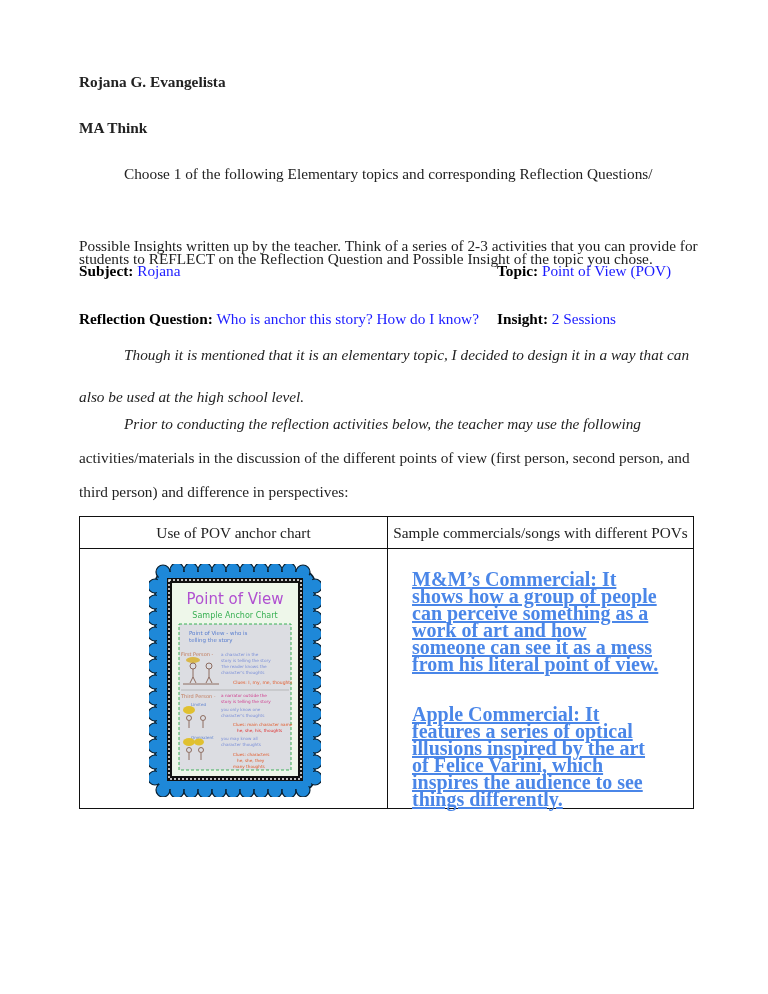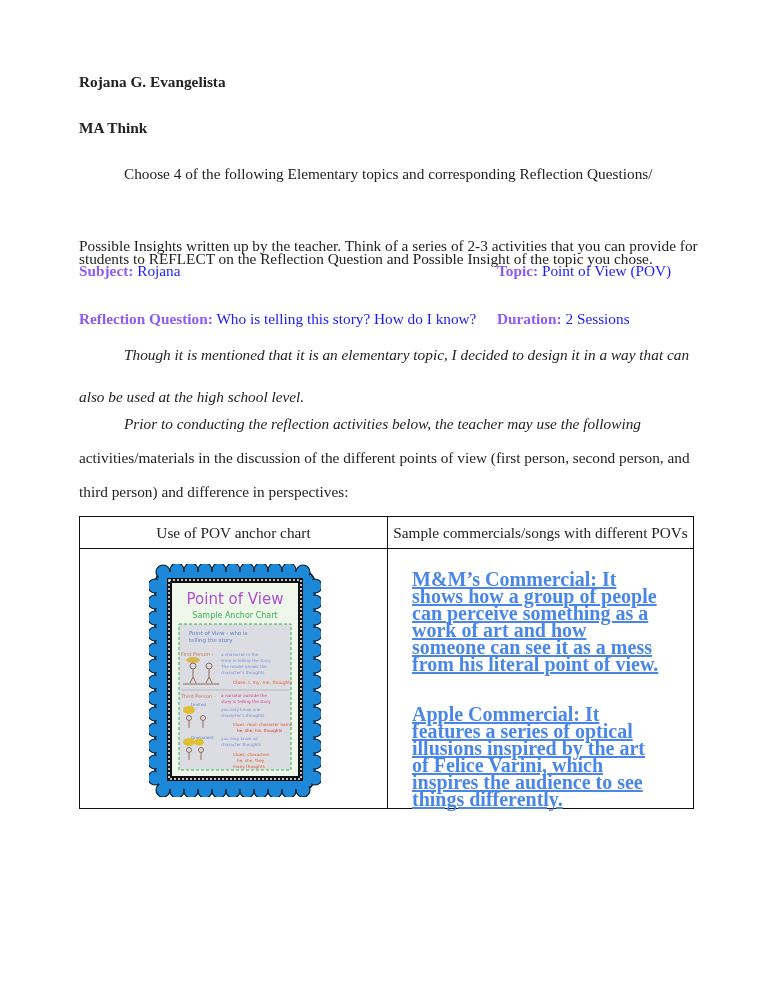"Choose 4 of the following" div.line { text: 4 -> 1 }
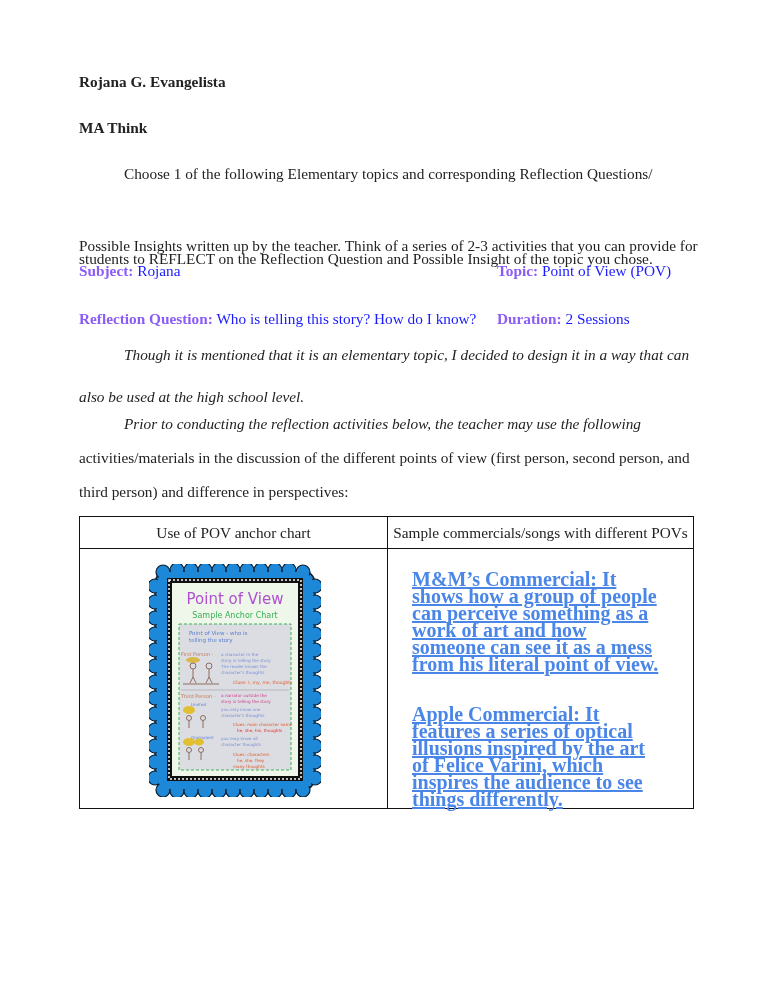"Subject:" .blue-label { color: #8b5cf6 -> #000000 }
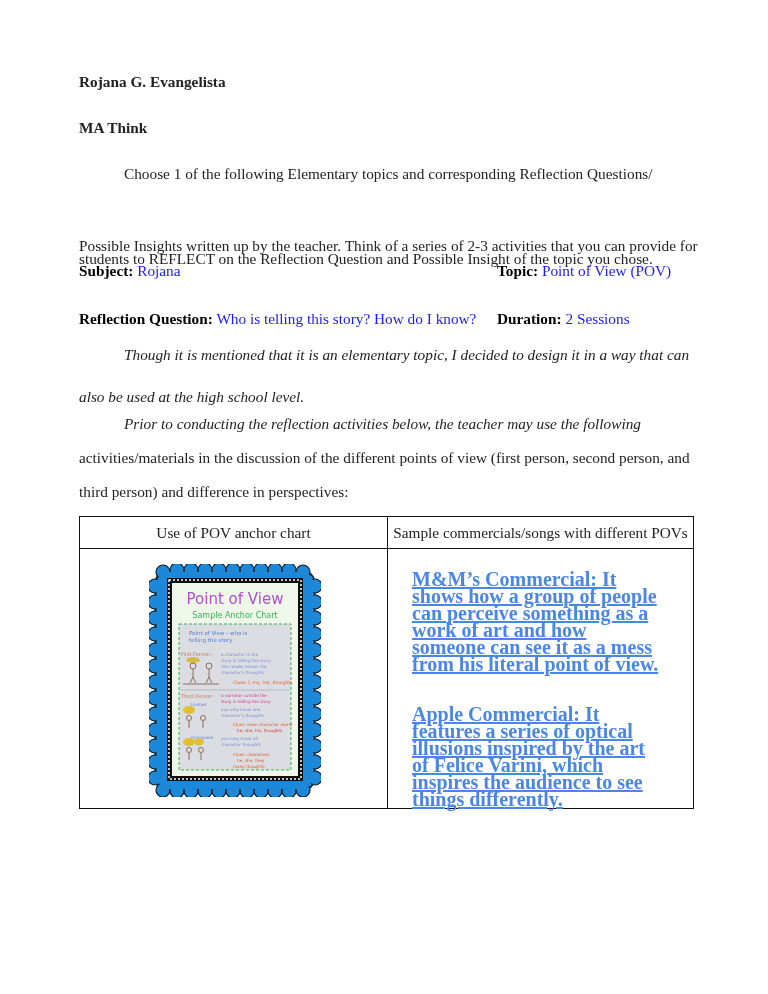"Who is telling this story?" span.blue-val { text: telling -> anchor }
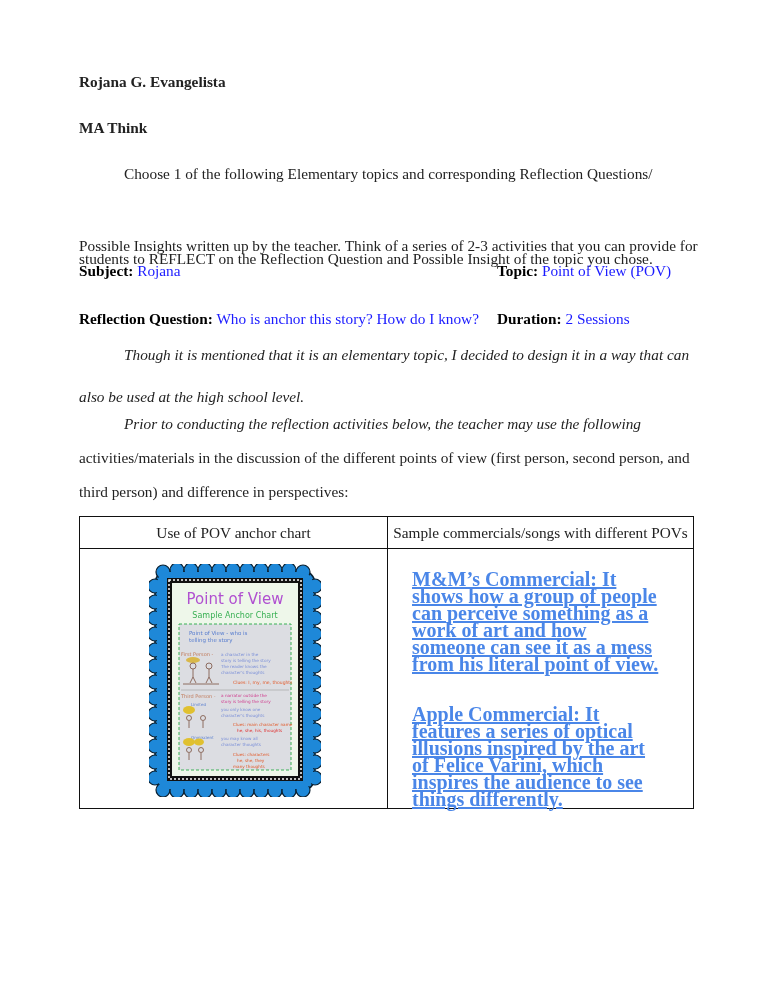"Duration:" span.blue-label { text: Duration -> Insight }
